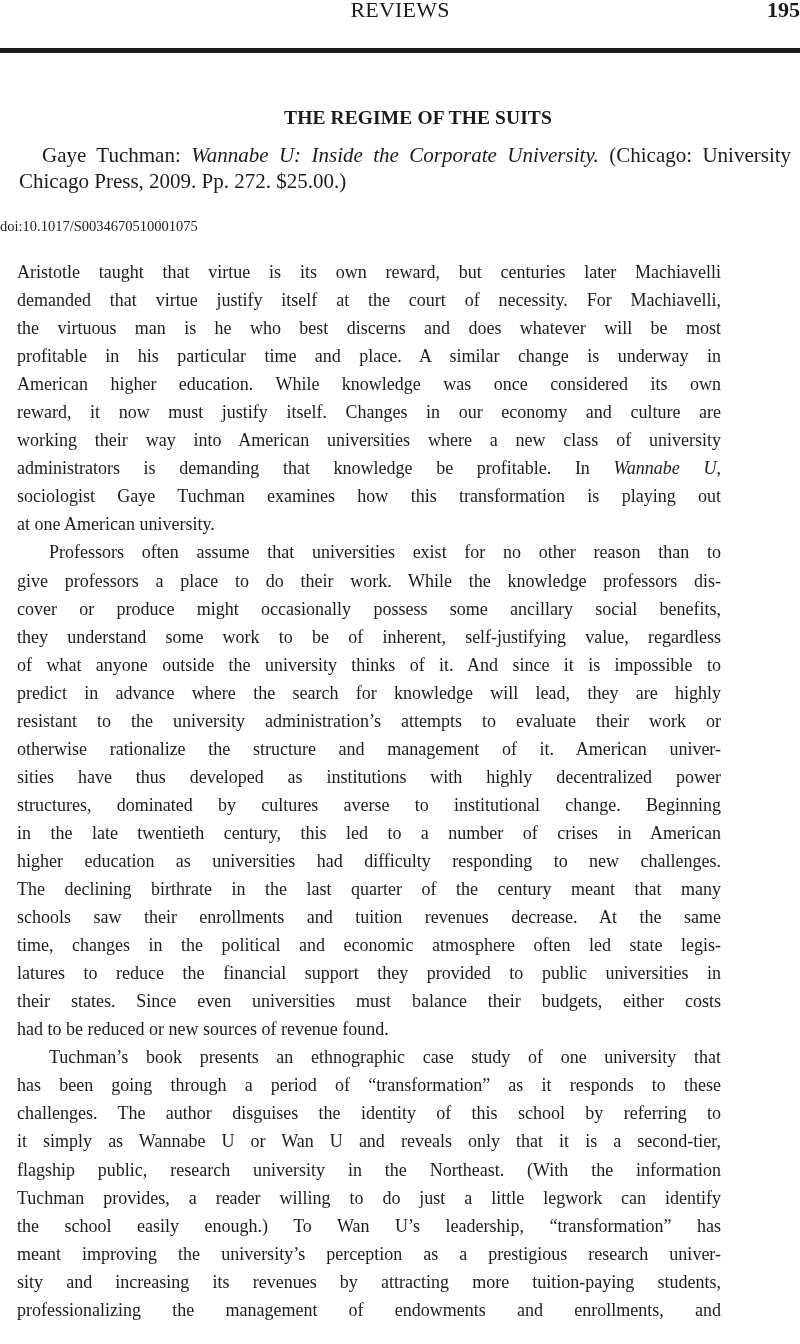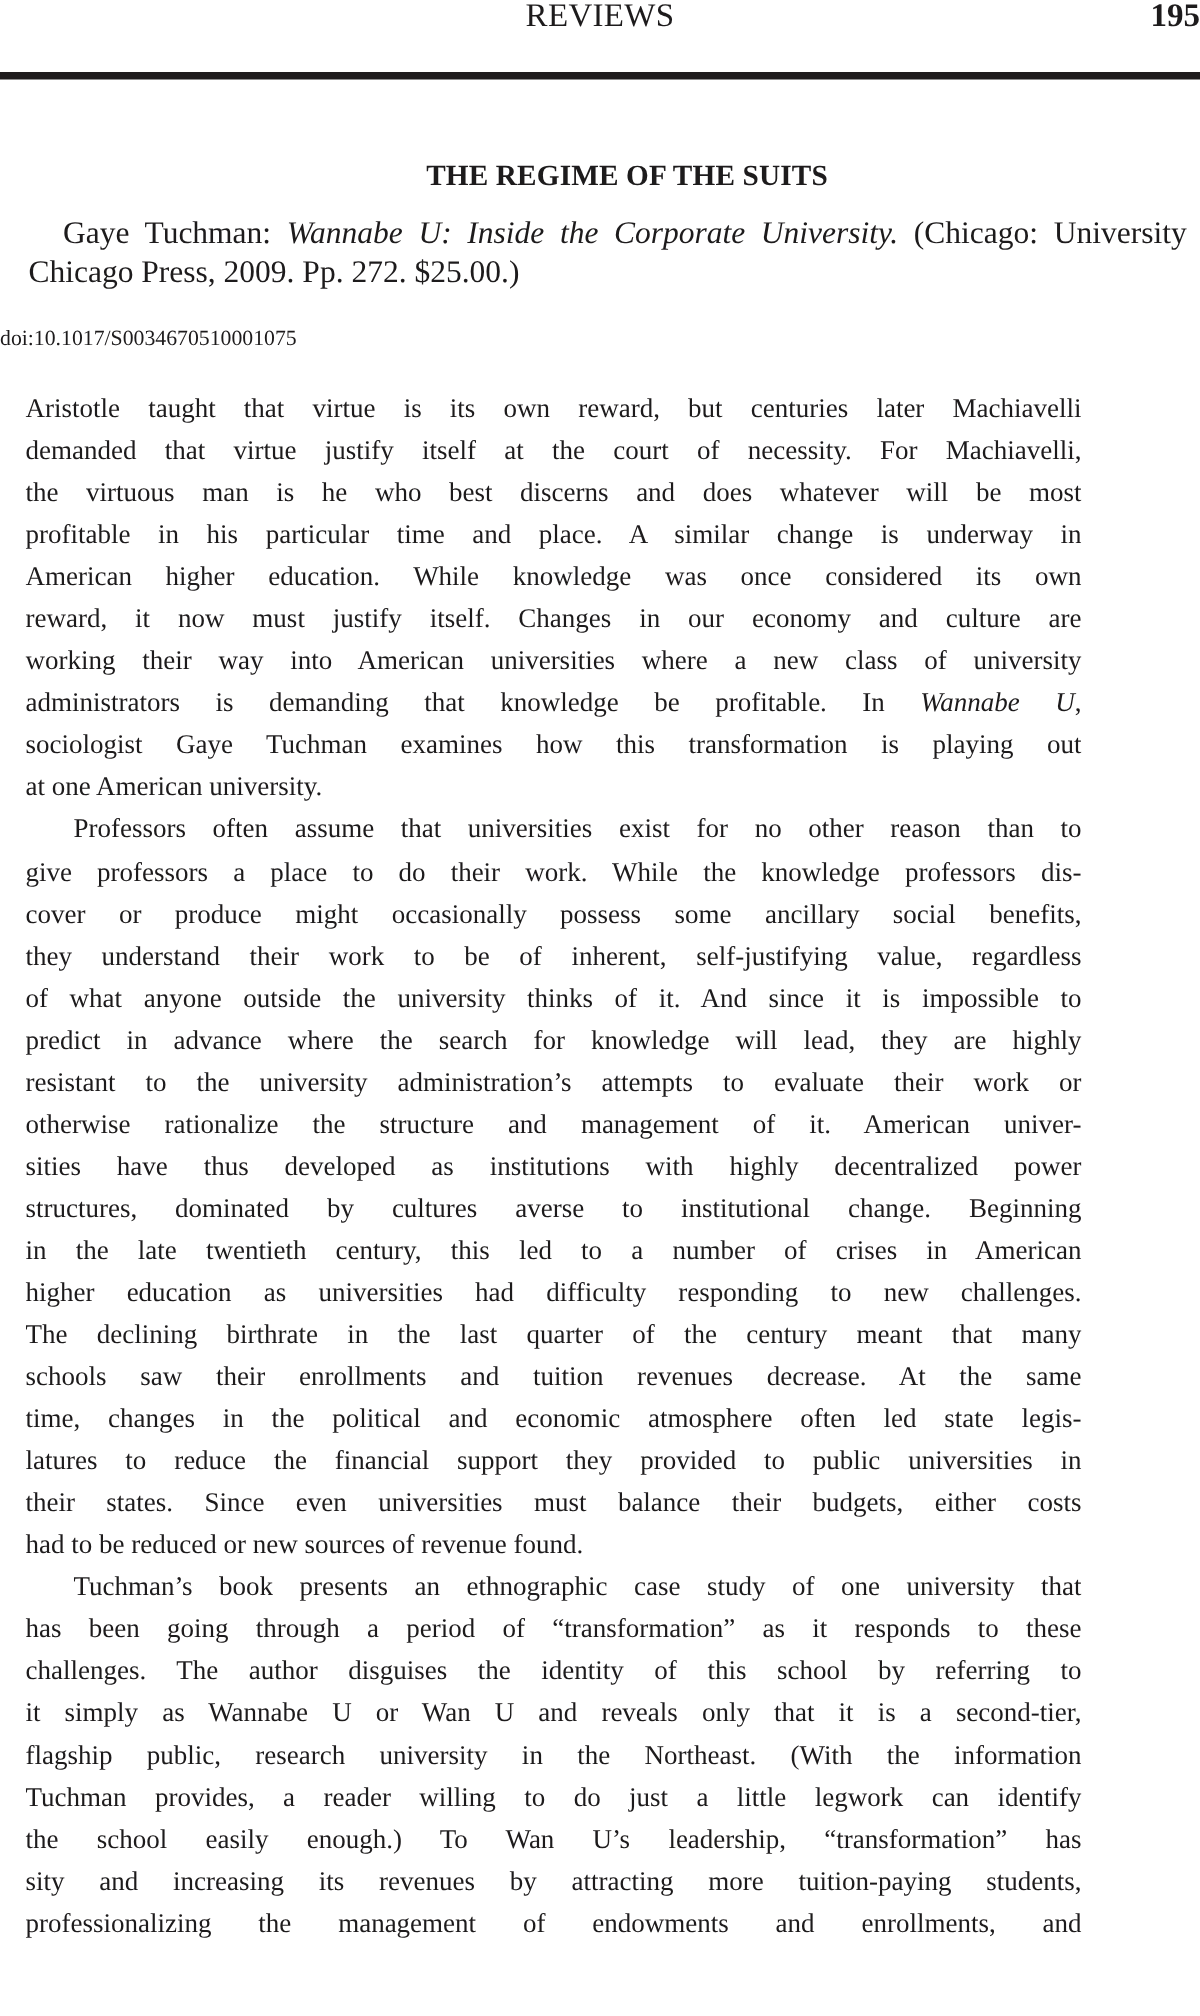"they understand their work to" span.line { text: their -> some }
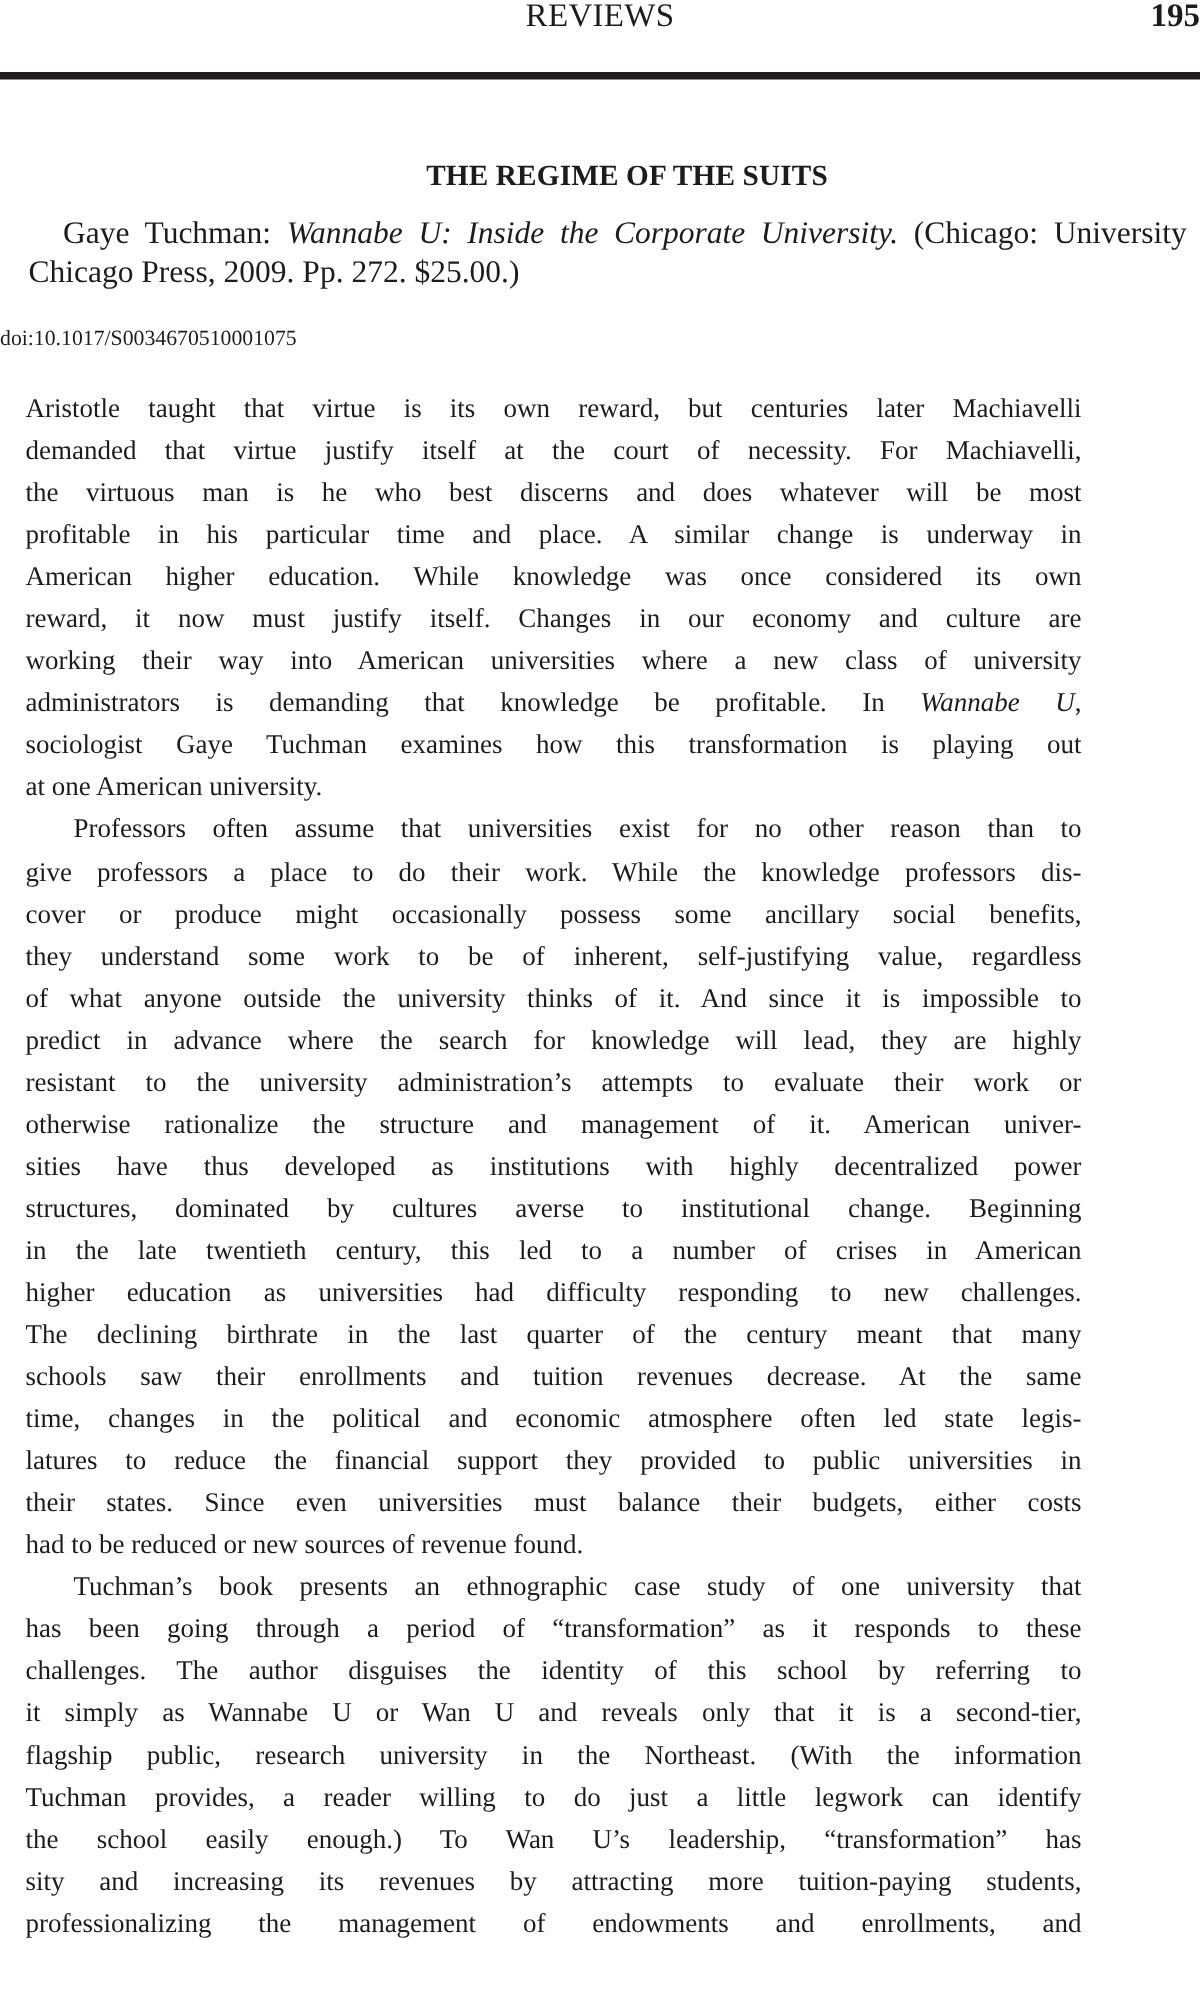"meant improving the university’s" span.line { html: none -> <span>meant improving the university’s perception as a prestigious research univer-</span> }
